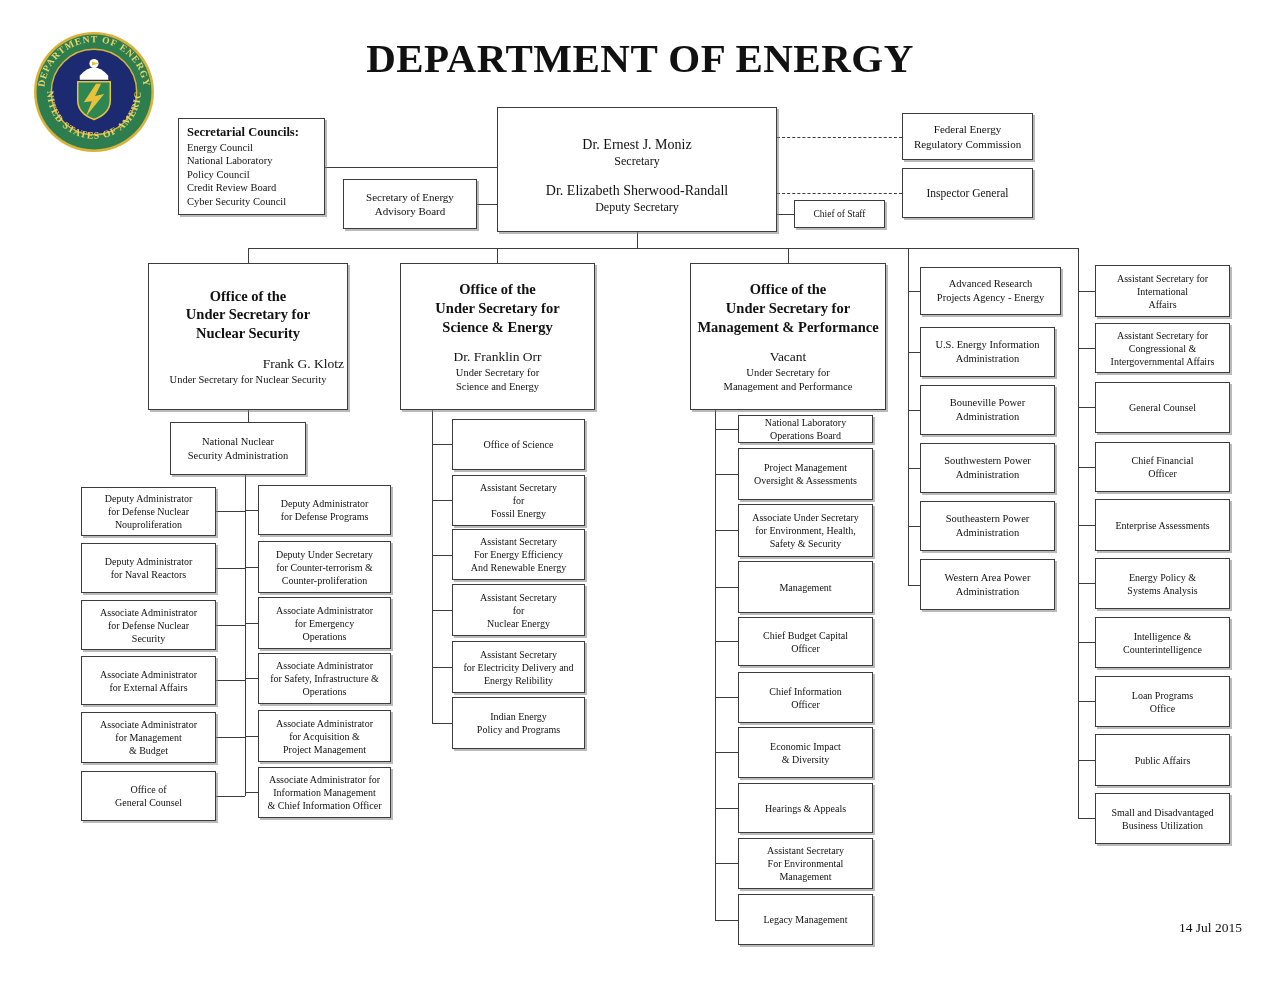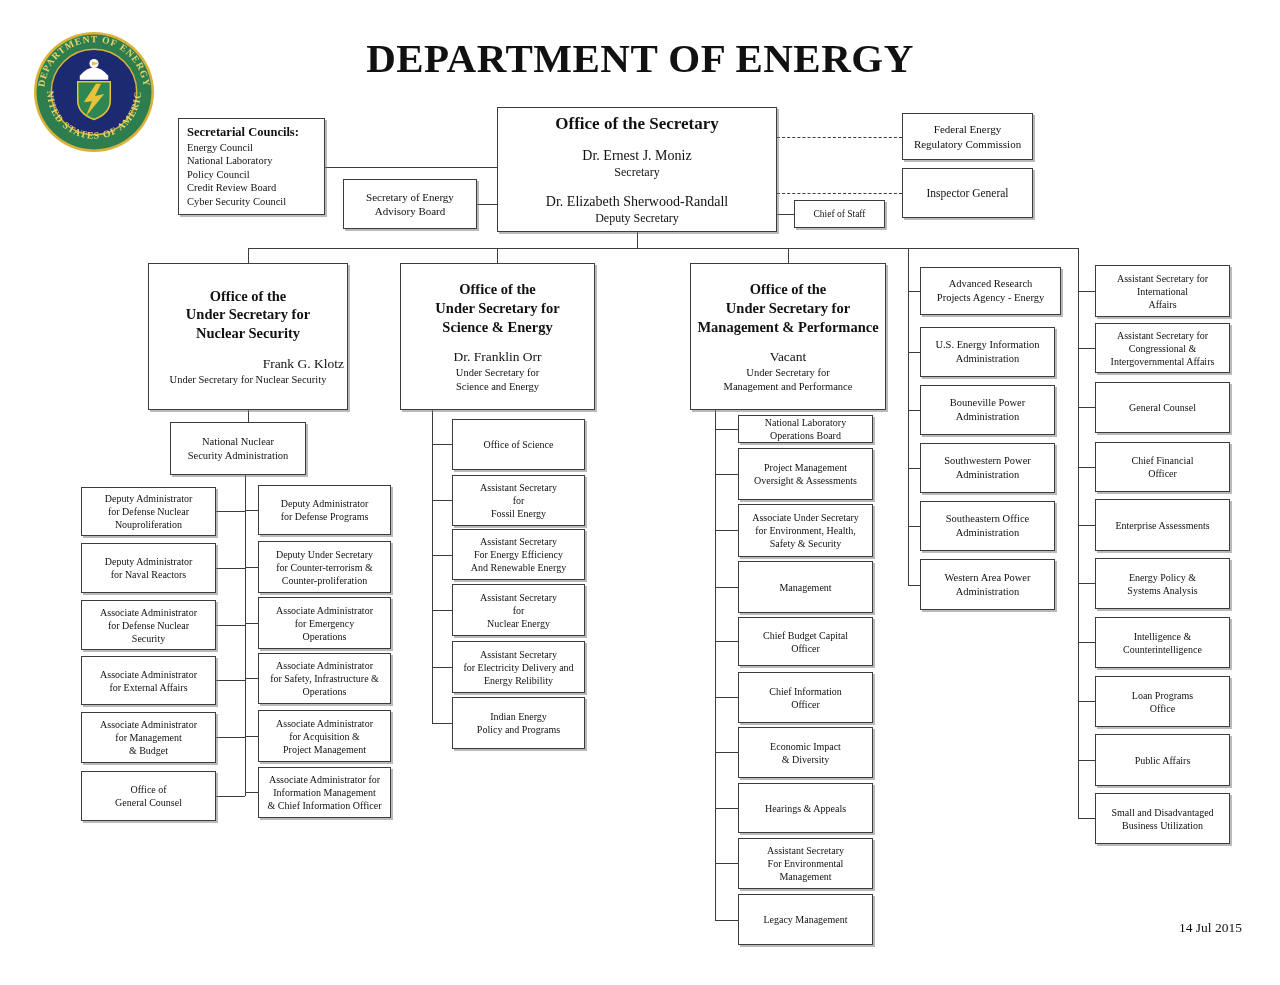"Office of the Secretary" div.ln { html: <div>Office of the Secretary</div> -> none }
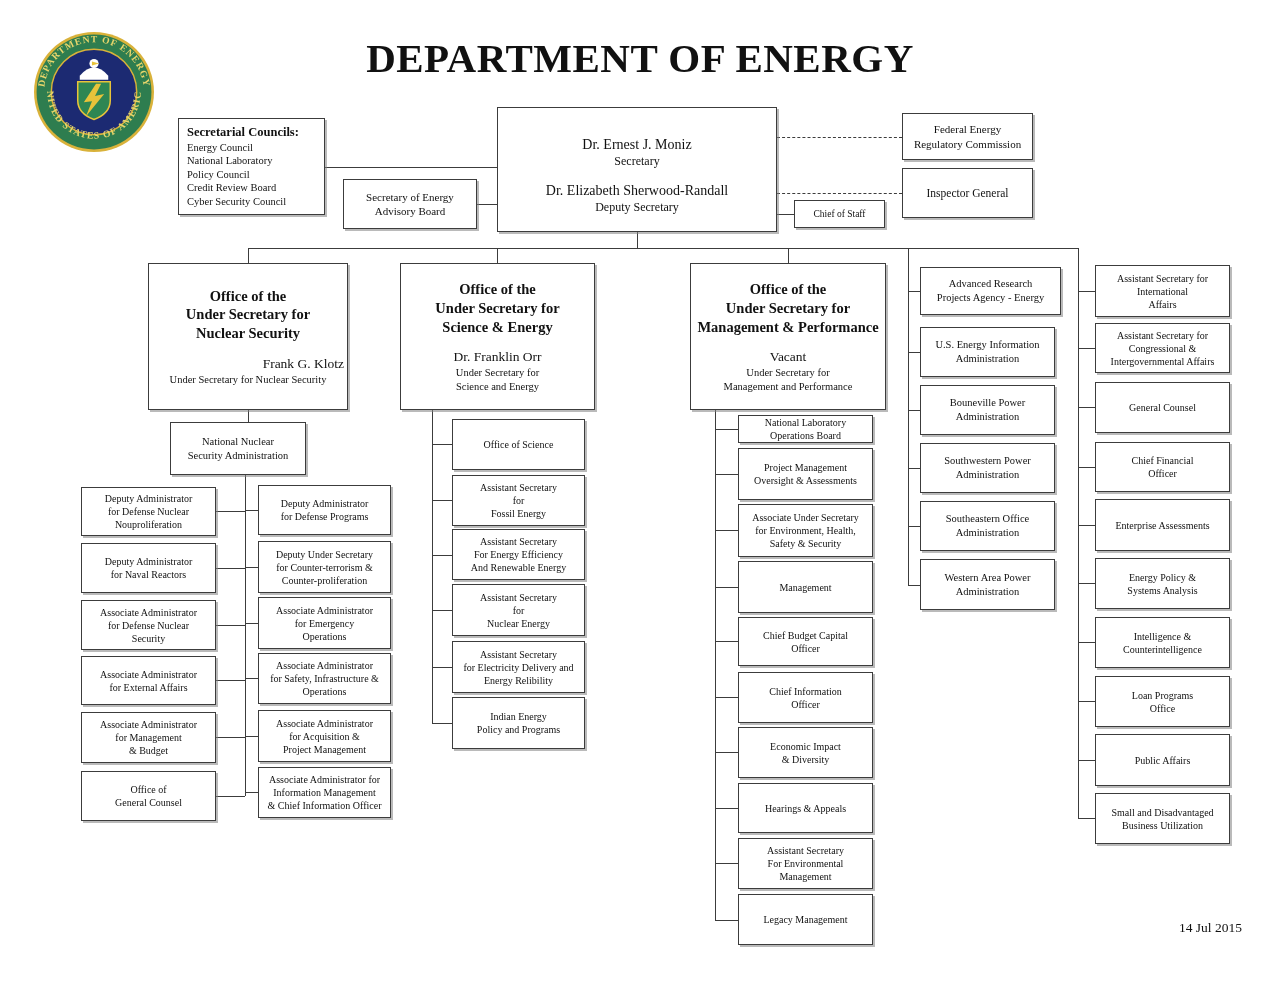"Southeastern Office" div.ln { text: Office -> Power }
